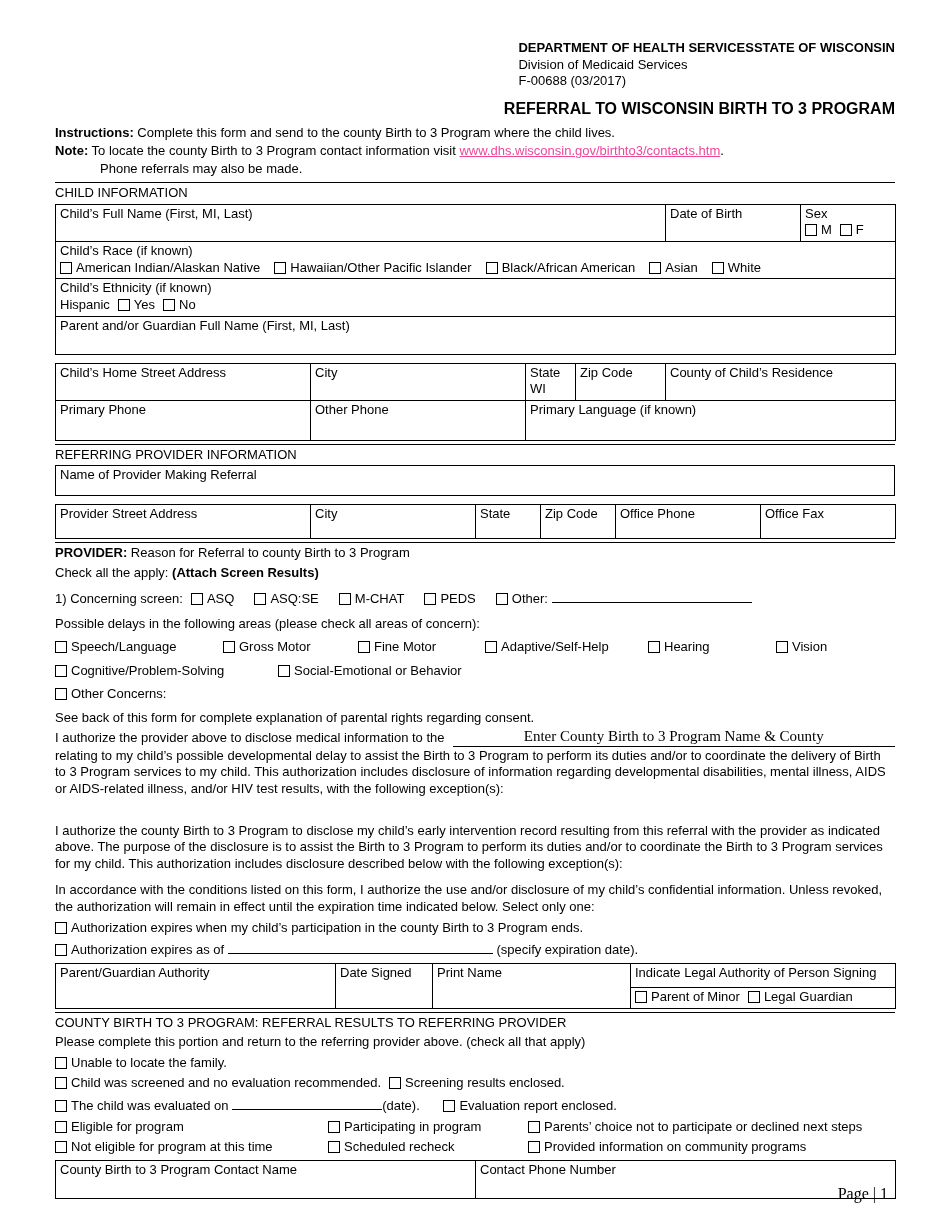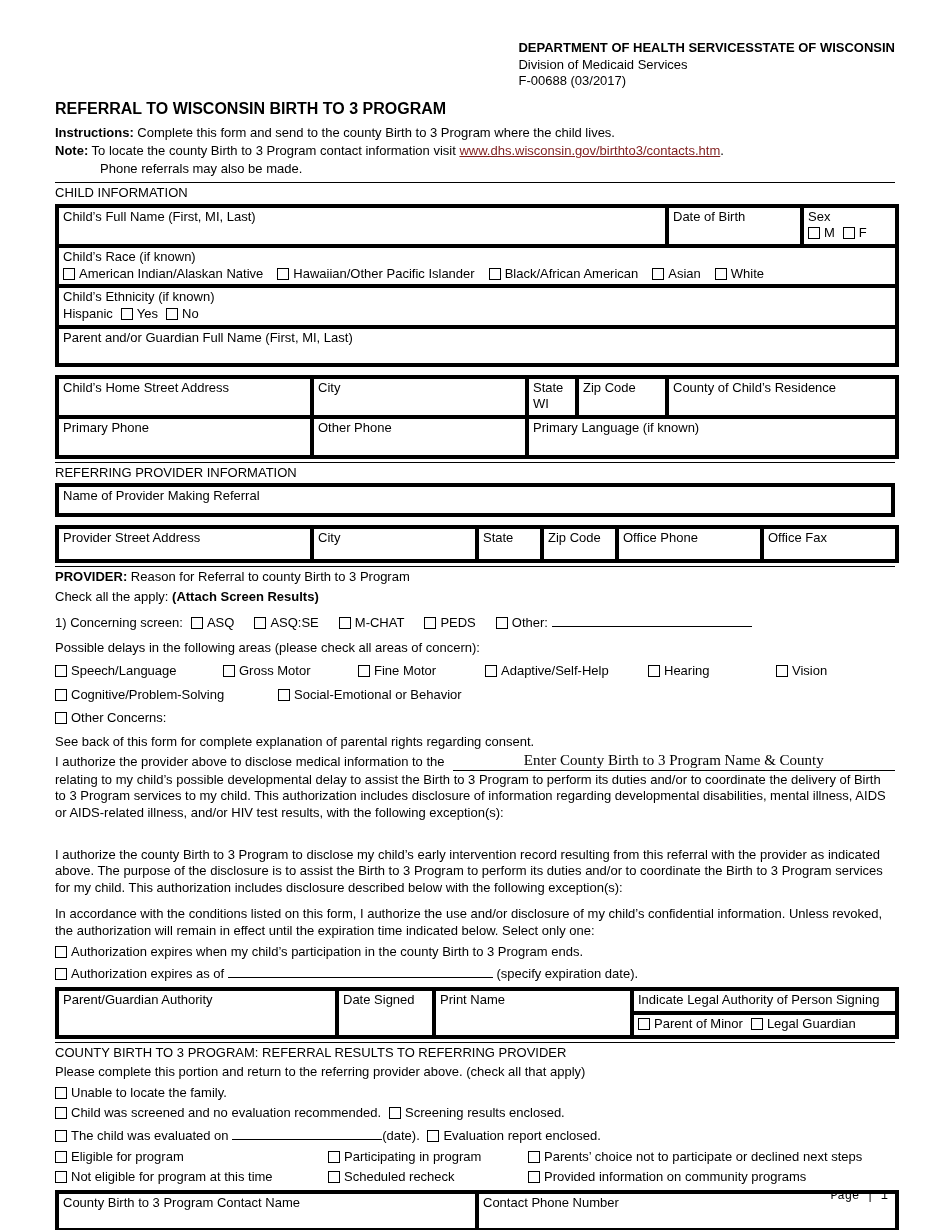"REFERRAL TO WISCONSIN BIRTH TO" .title { text-align: left -> right }
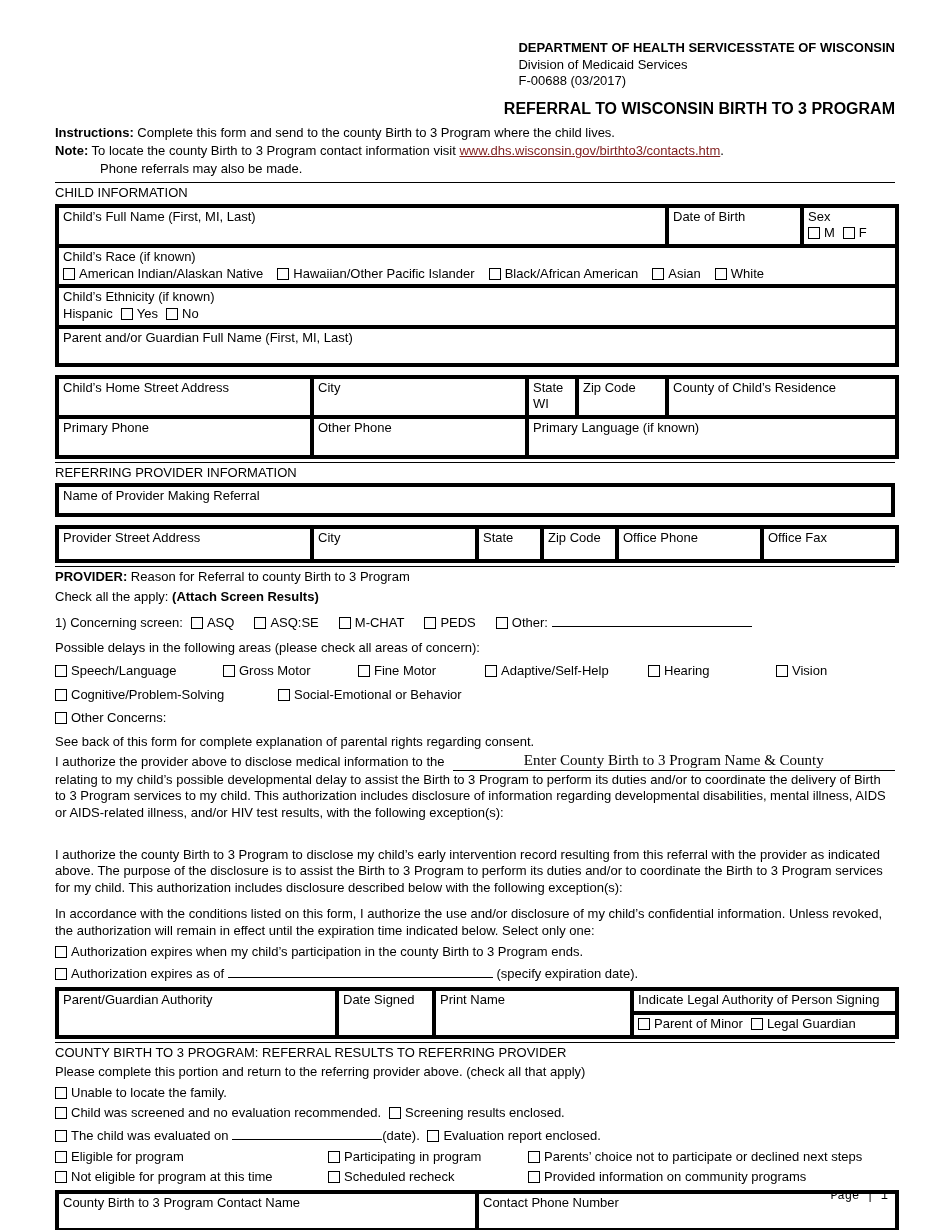"www.dhs.wisconsin.gov/birthto3/contacts." .link { color: #7f1d1d -> #ec4899 }
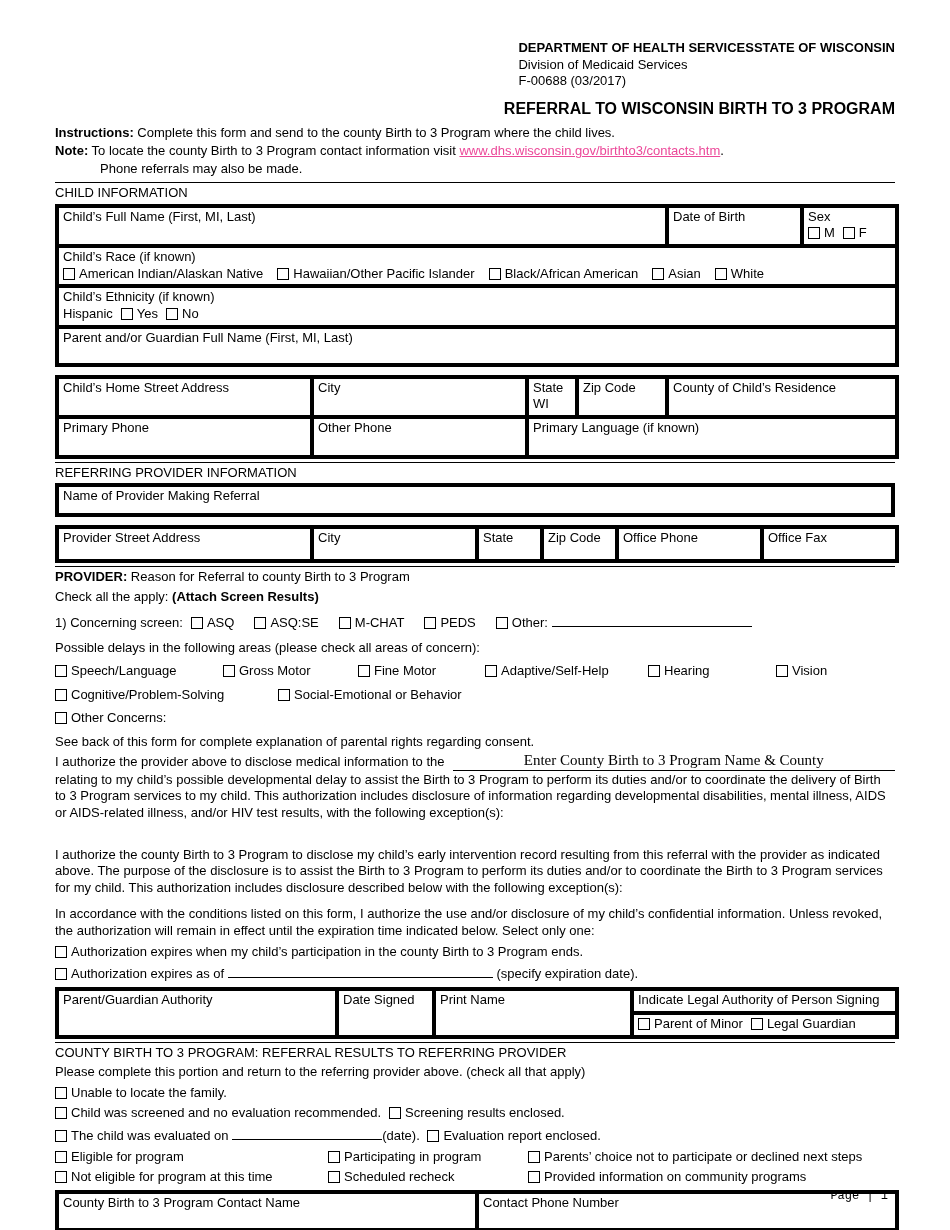"Child’s Full Name (First, MI," table.ft td { border: 4px solid #000000 -> 1px solid #000000 }
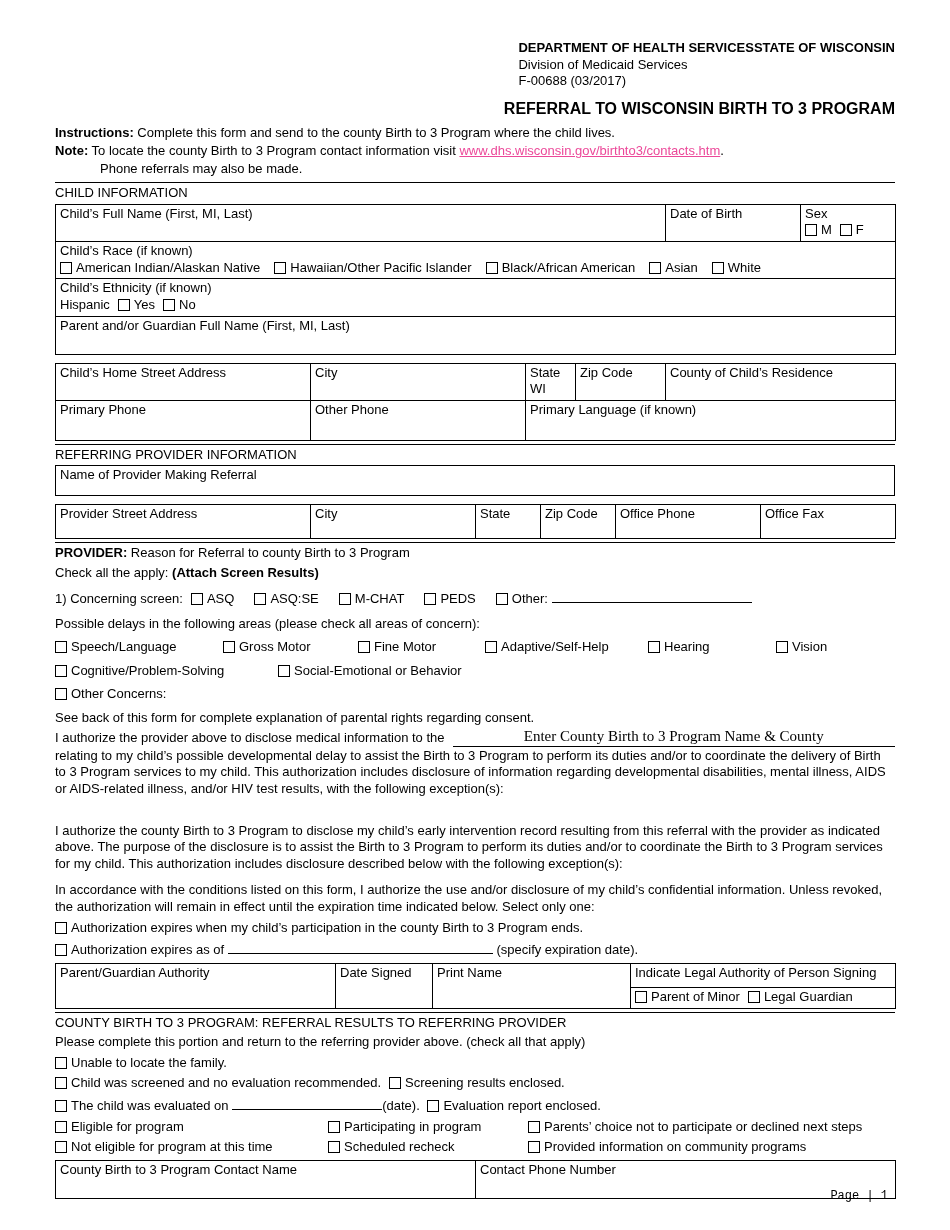"Evaluation report enclosed." span.cbg { margin-left: 4px -> 20px }
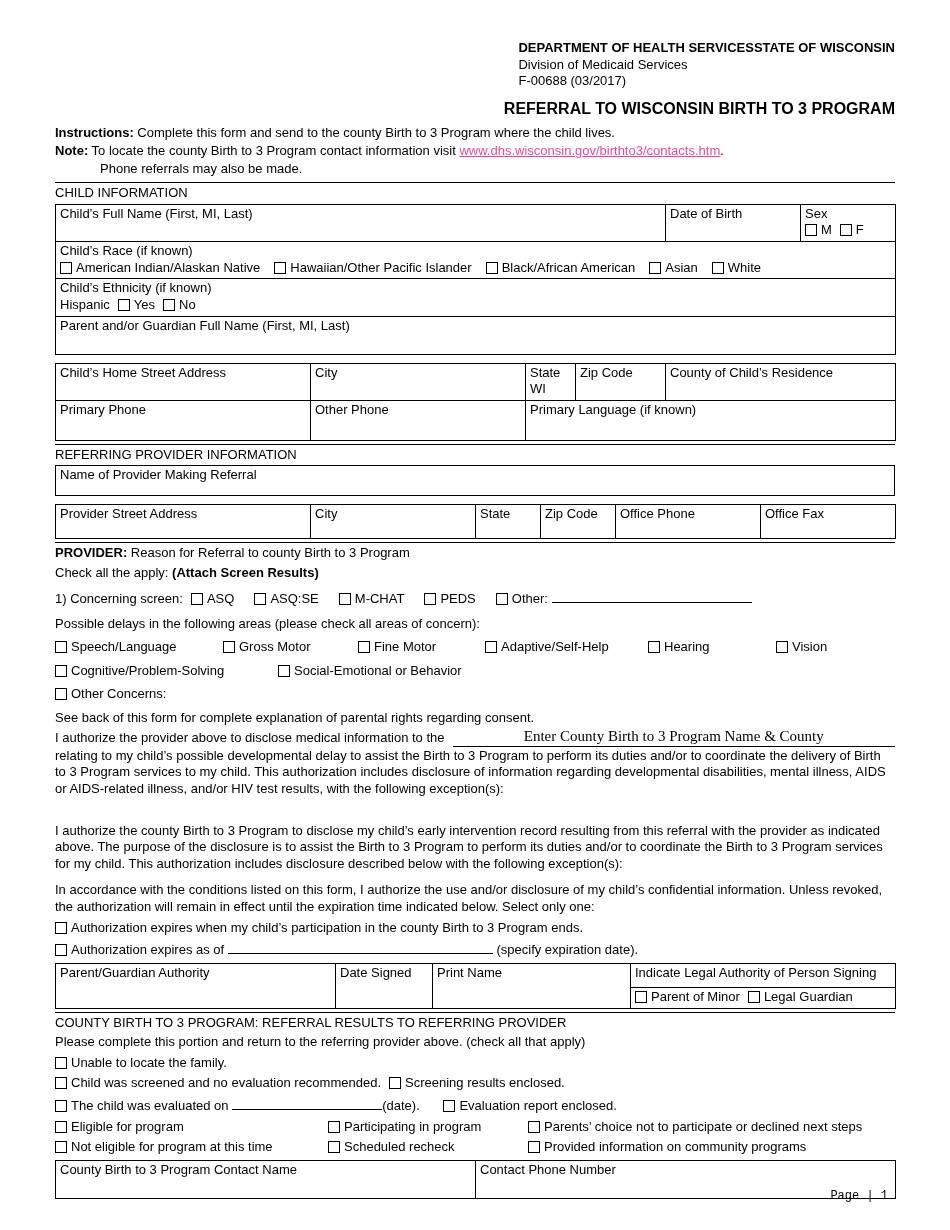"Page | 1" .footer { font-family: Liberation Mono, monospace -> Liberation Serif, serif; font-size: 12px -> 16px }
